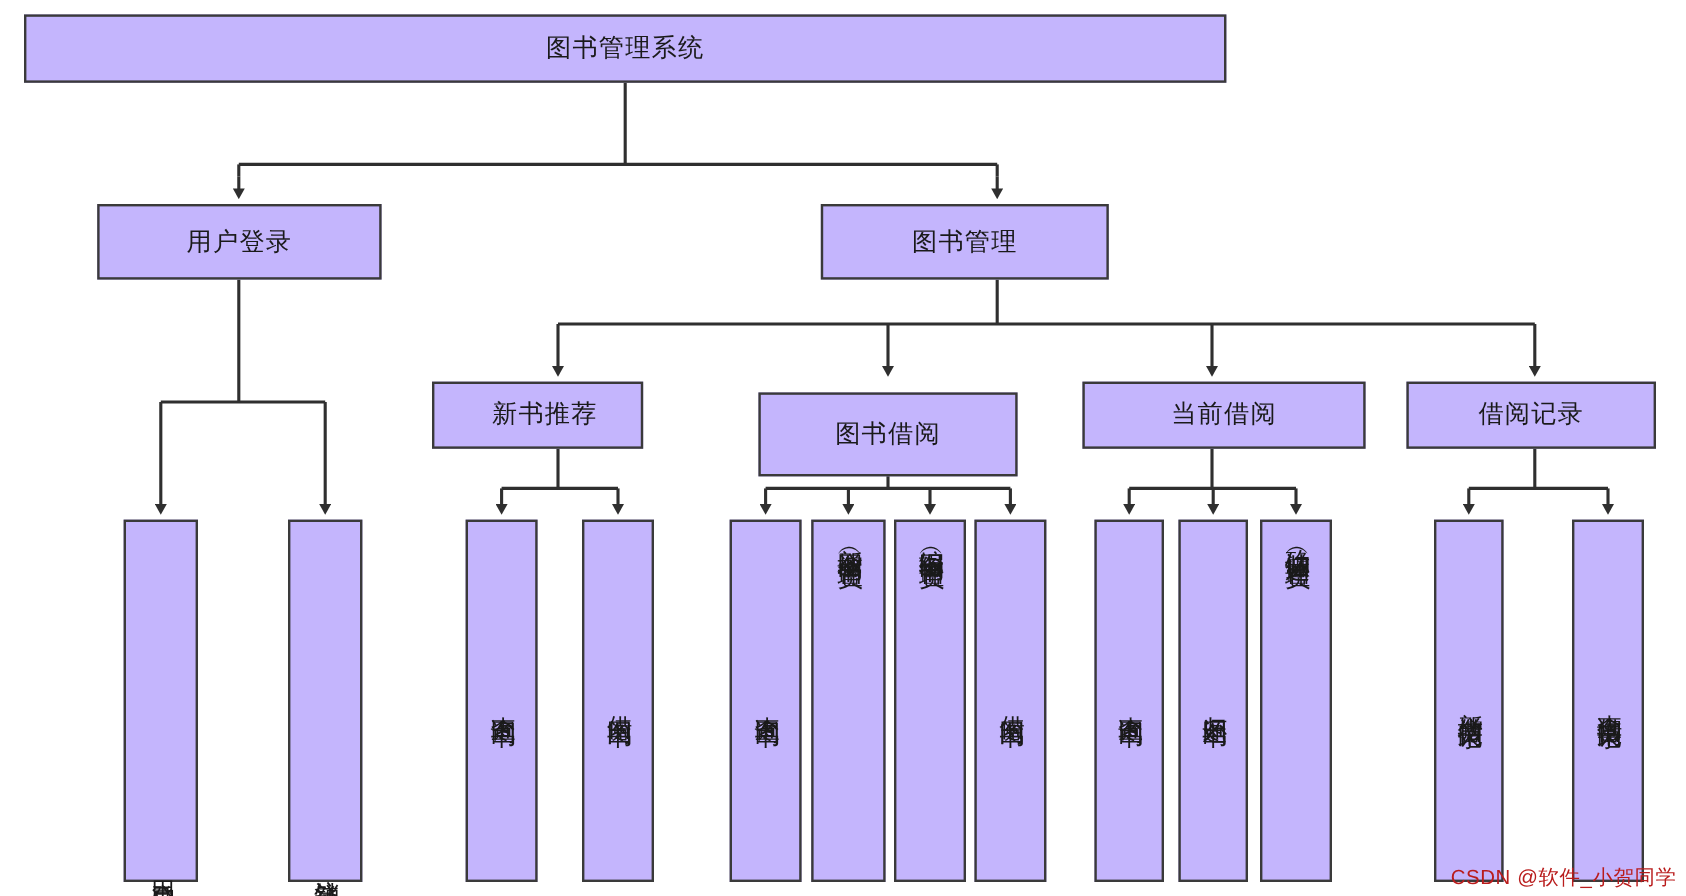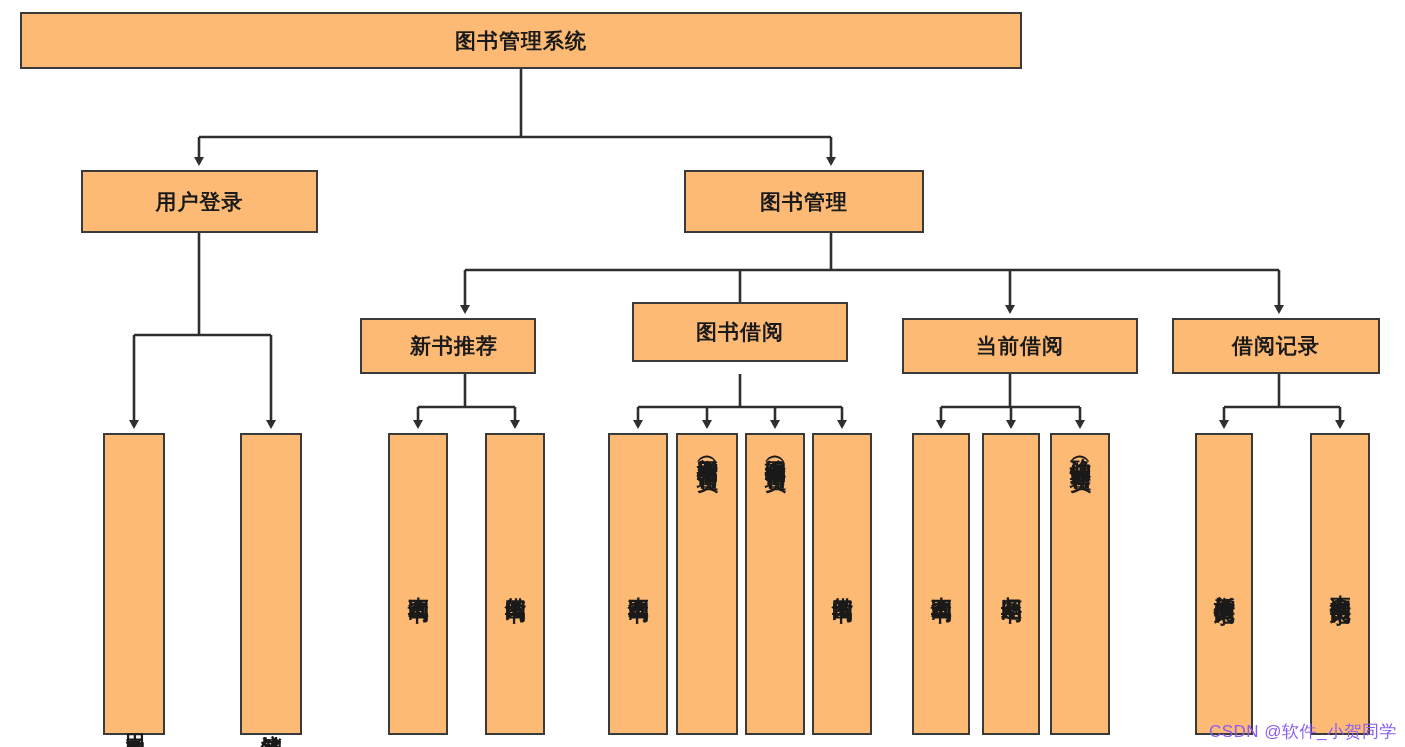"图书管理系统" .node { background: #fdba74 -> #c4b5fd; font-weight: bold -> none }
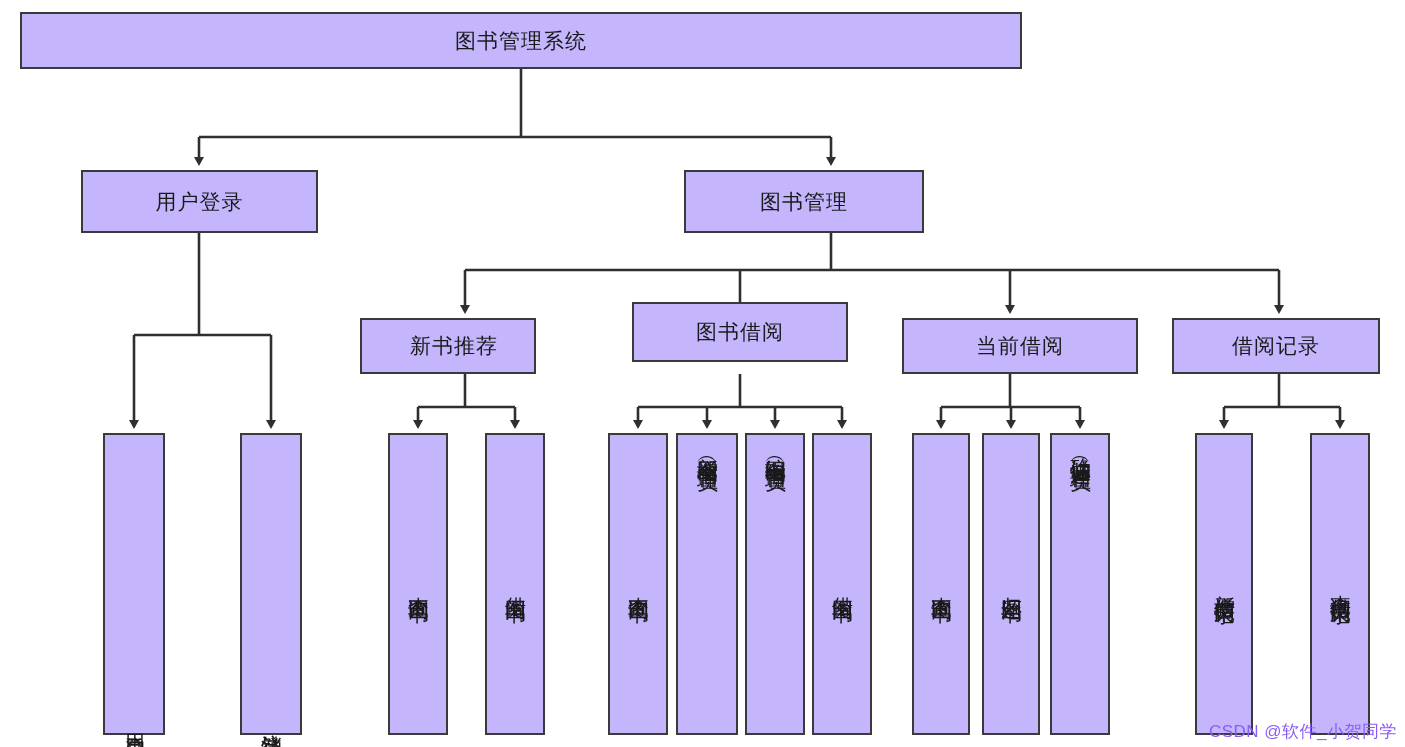"图书借阅" div.node { height: 60px -> 70px; top: 302px -> 327px }
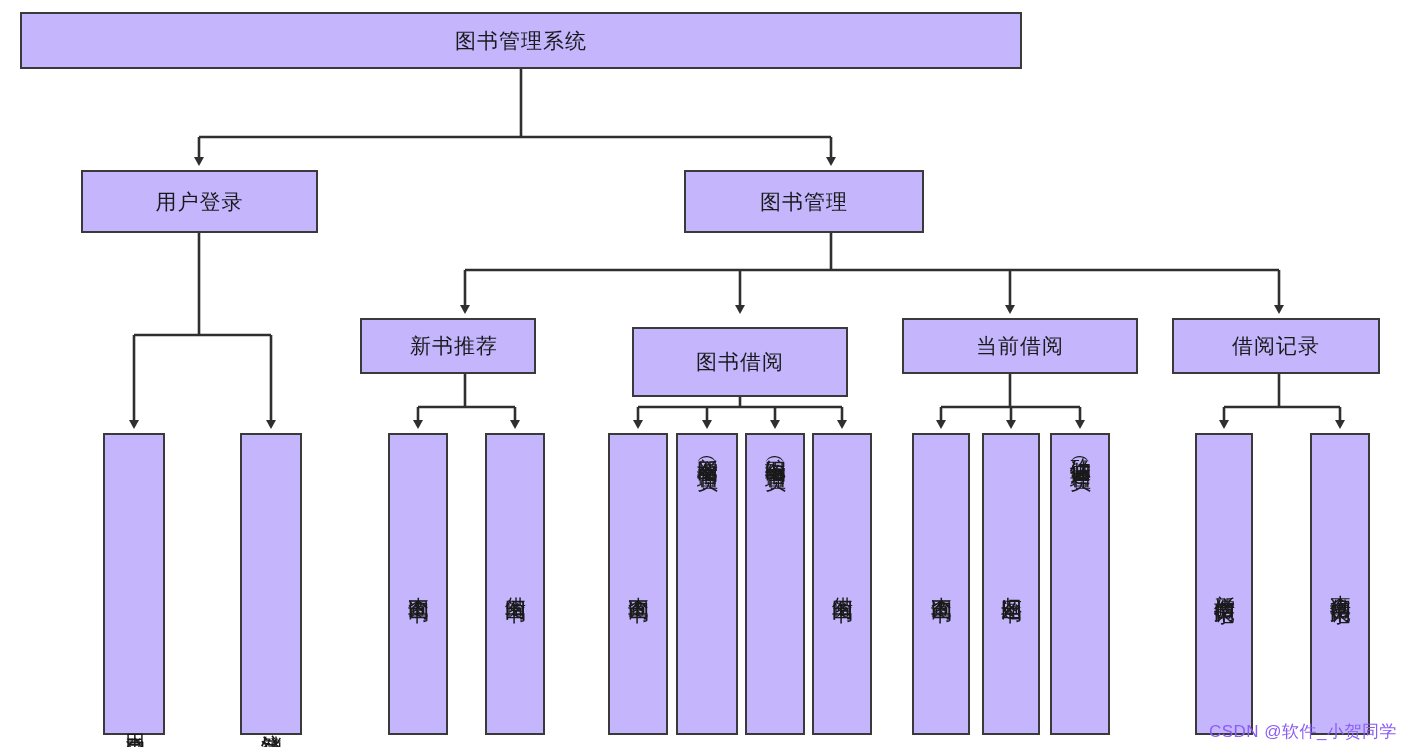"CSDN @软件_小贺同学" #watermark { color: #8b5cf6 -> #b91c1c }
